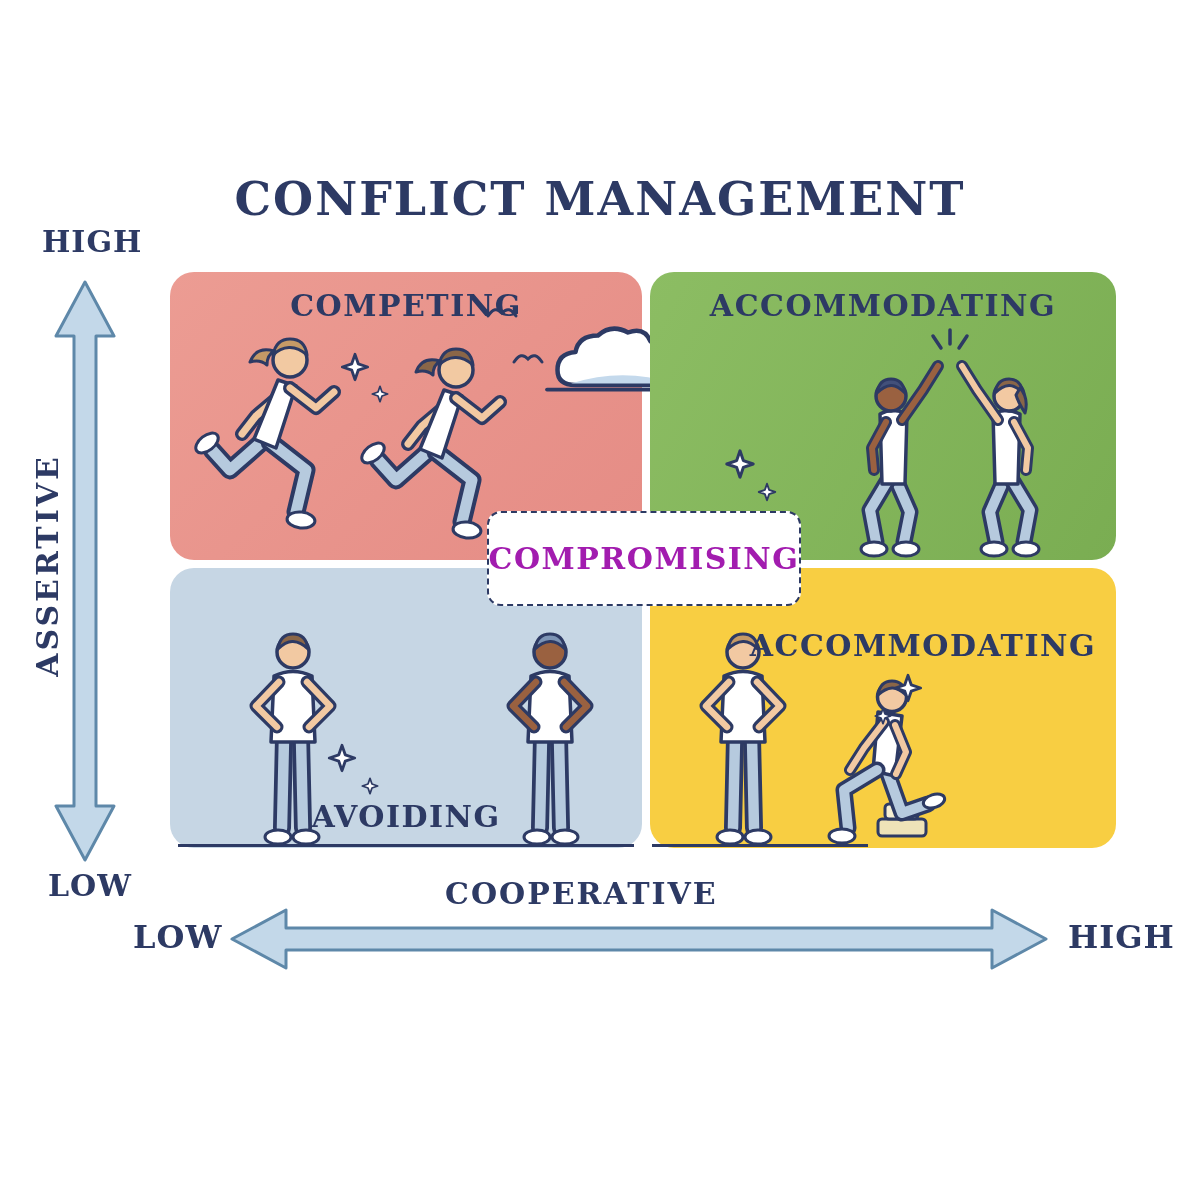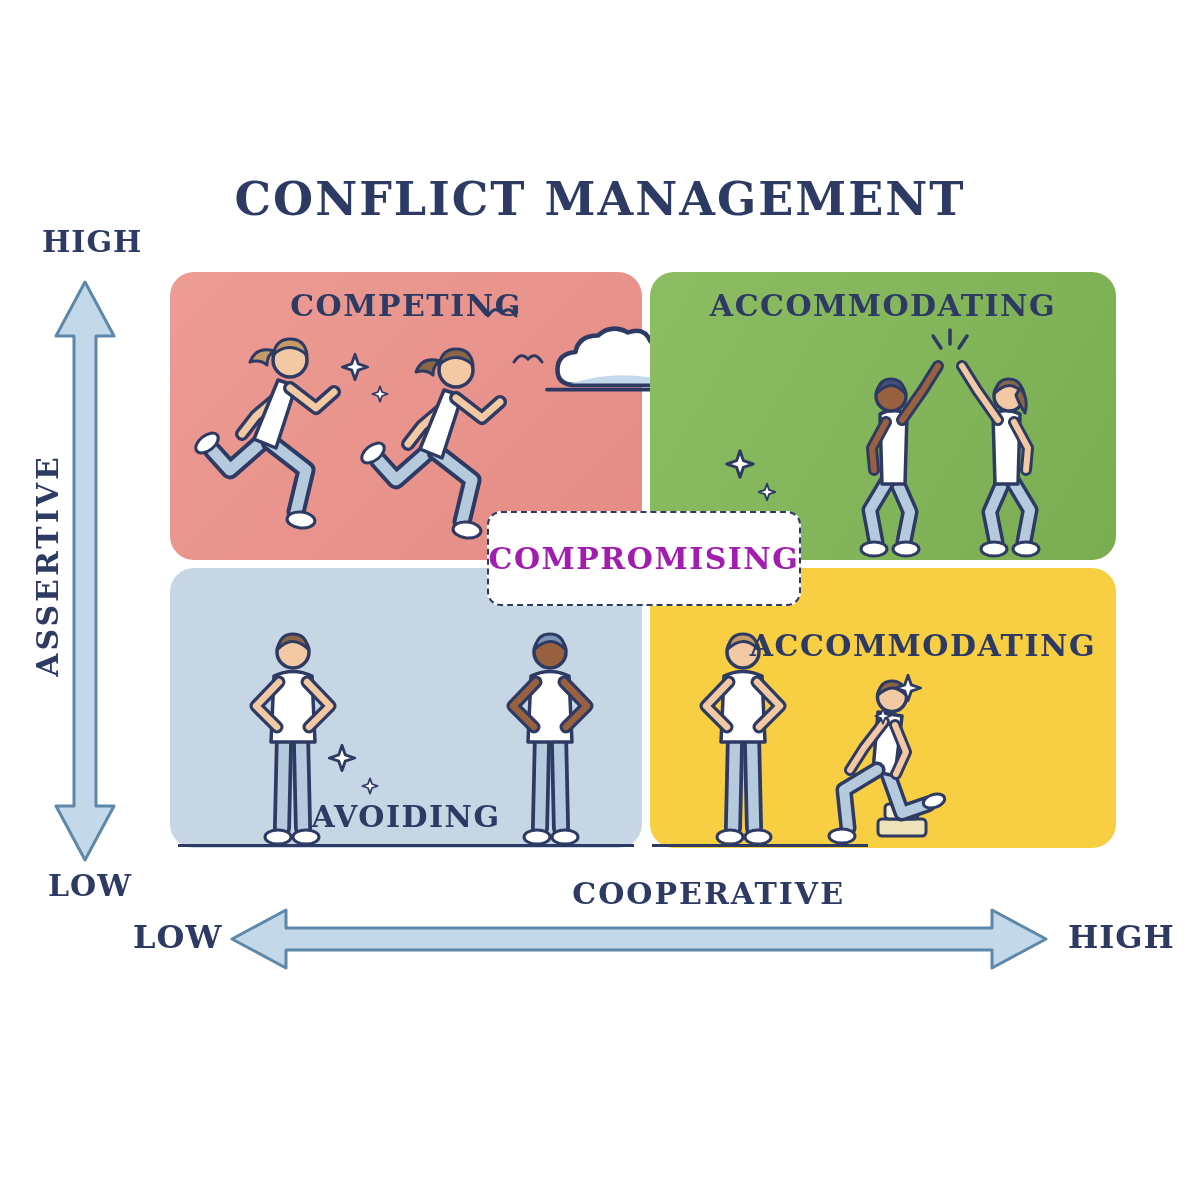"COOPERATIVE" .cooperative { text-align: right -> left }
